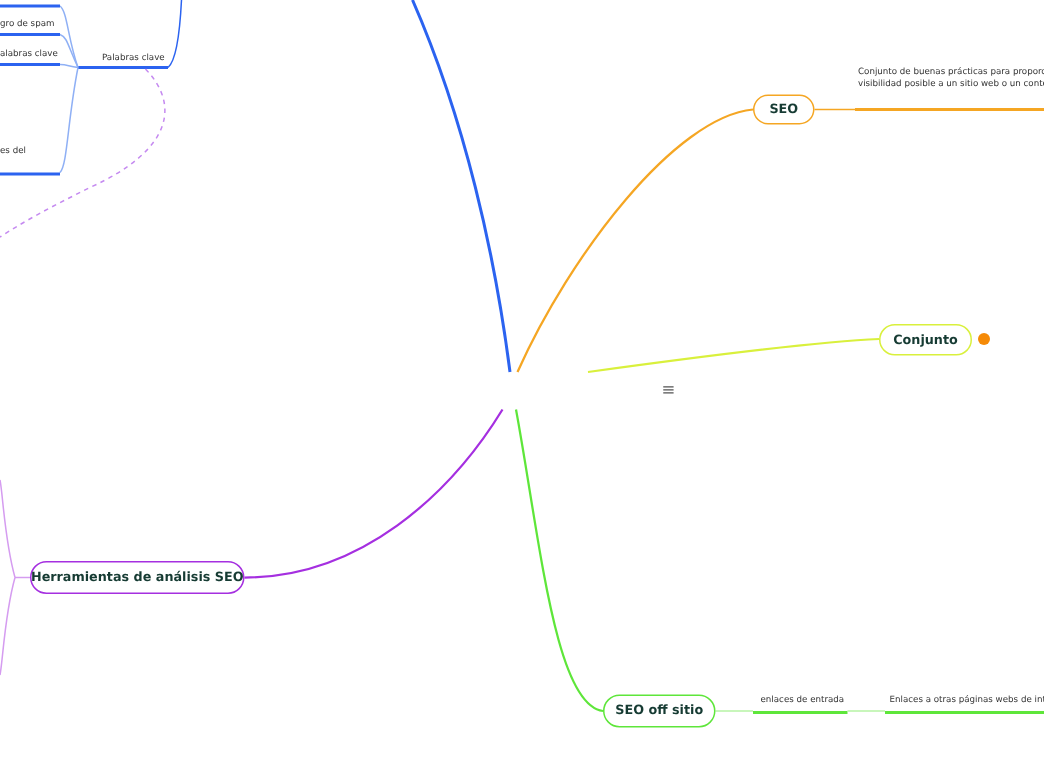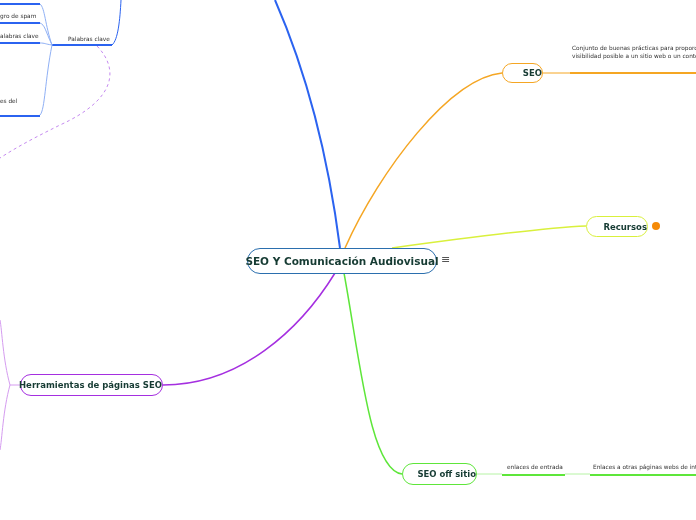"SEO" .main-node { justify-content: flex-end -> none }
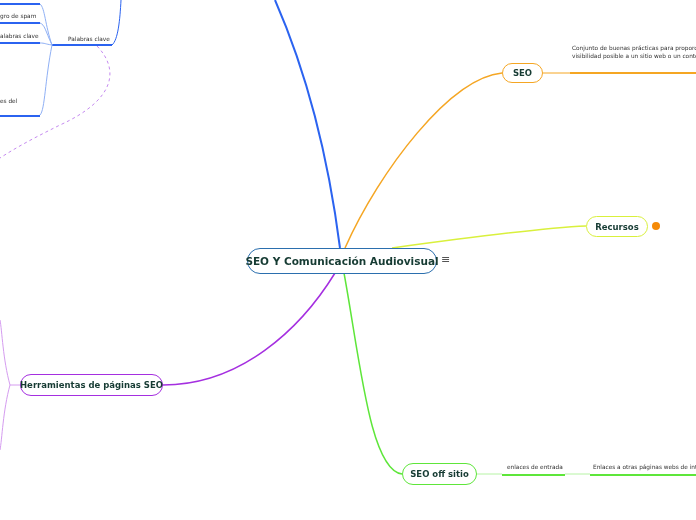"Recursos" span { text: Recursos -> Conjunto }
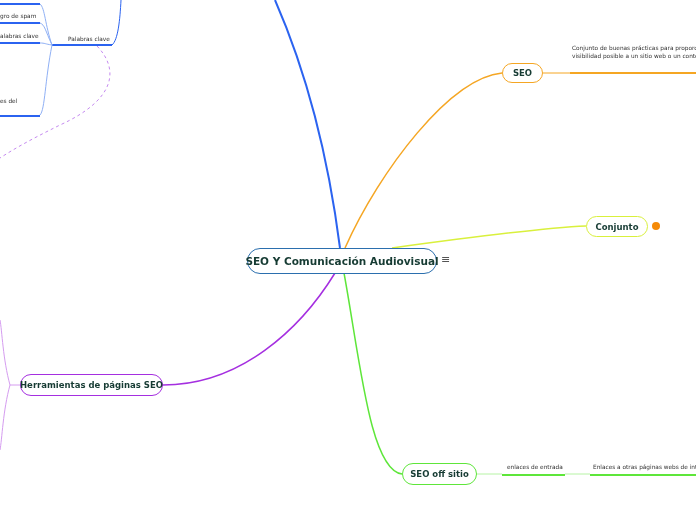"SEO Y Comunicación Audiovisual" div.node { html: <div> <span>SEO Y Comunicación Audiovisual</span> </div> -> none }
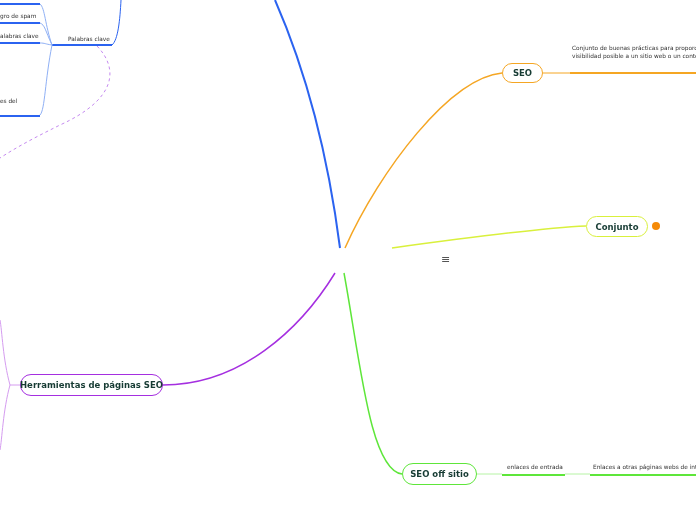"Herramientas de páginas SEO" span { text: páginas -> análisis }
